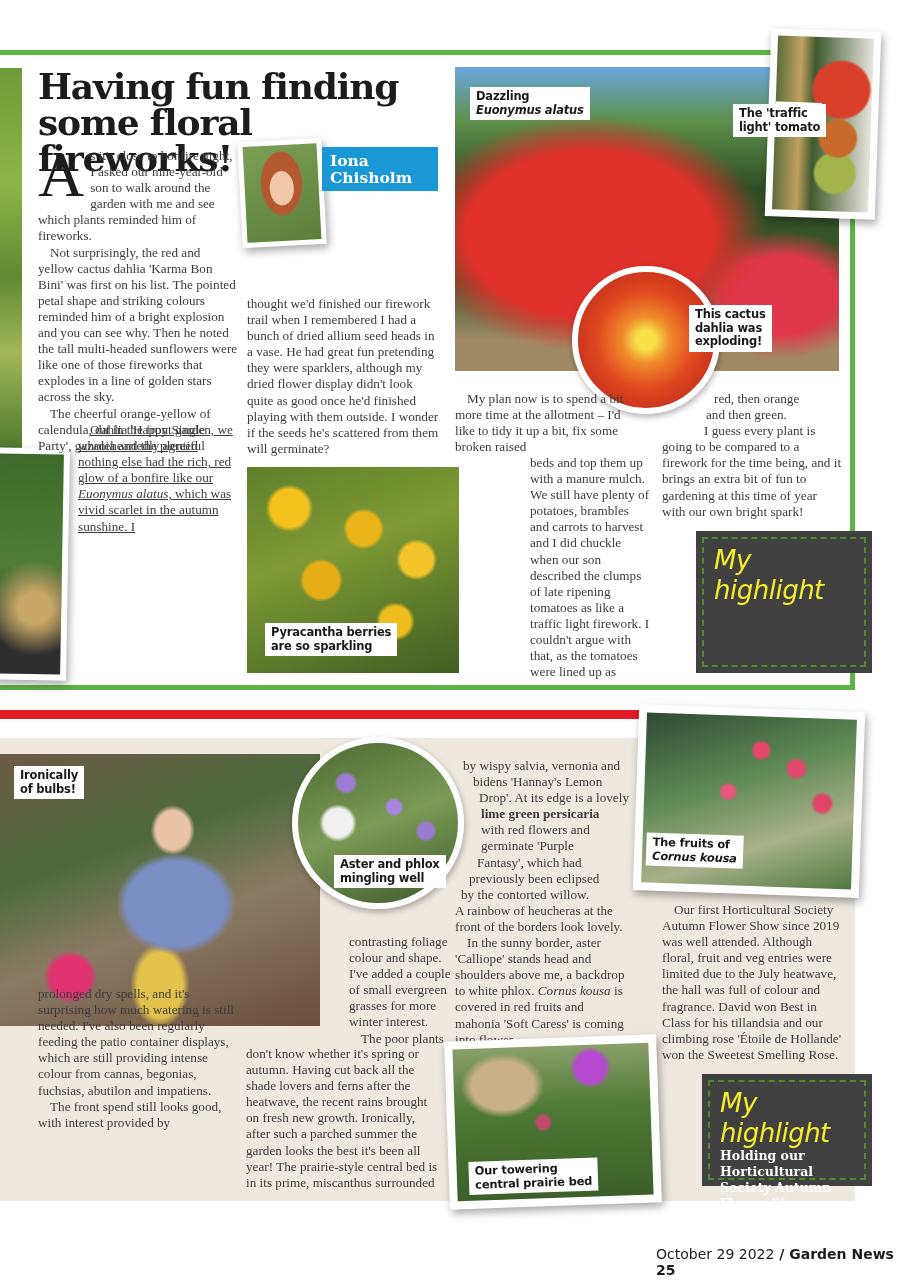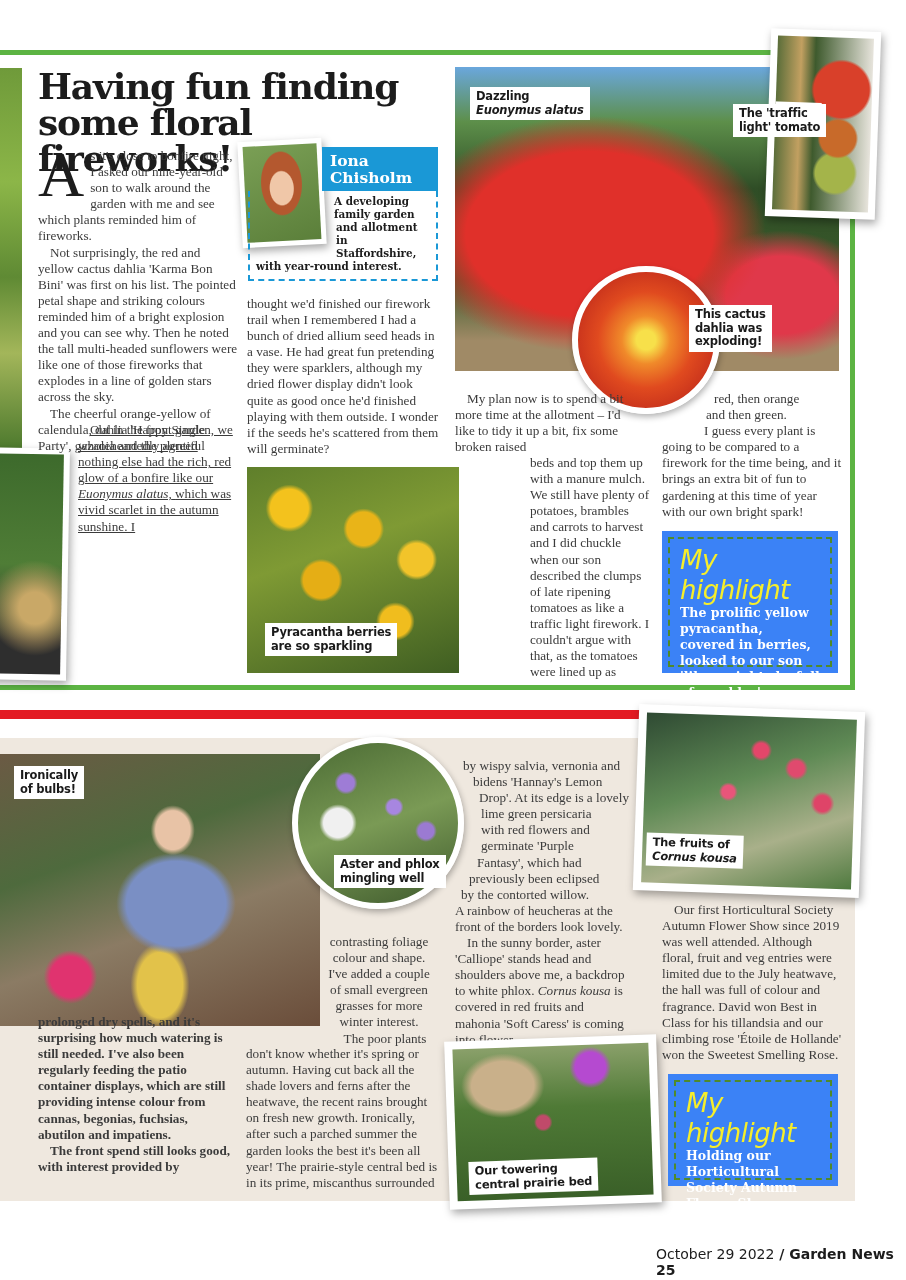"A developing" div.author-desc { html: <div> <div>A developing</div> <div>family garden</div> <div>and allotment</div> <div>in Staffordshire,</div> <div>with year-round interest.</div> </div> -> none }
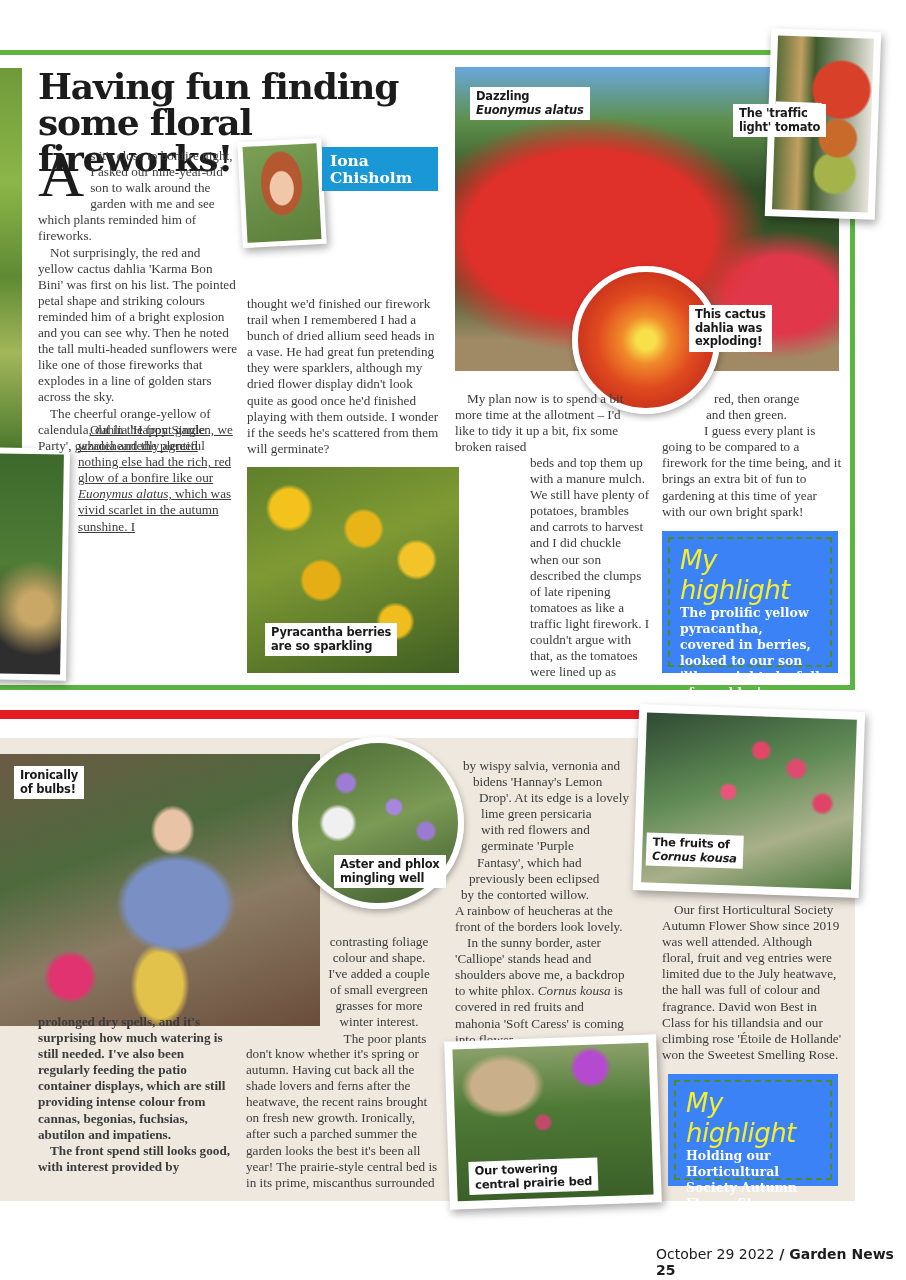"My highlight" .highlight-box { background: #3b82f6 -> #404040; margin-left: none -> 34px }
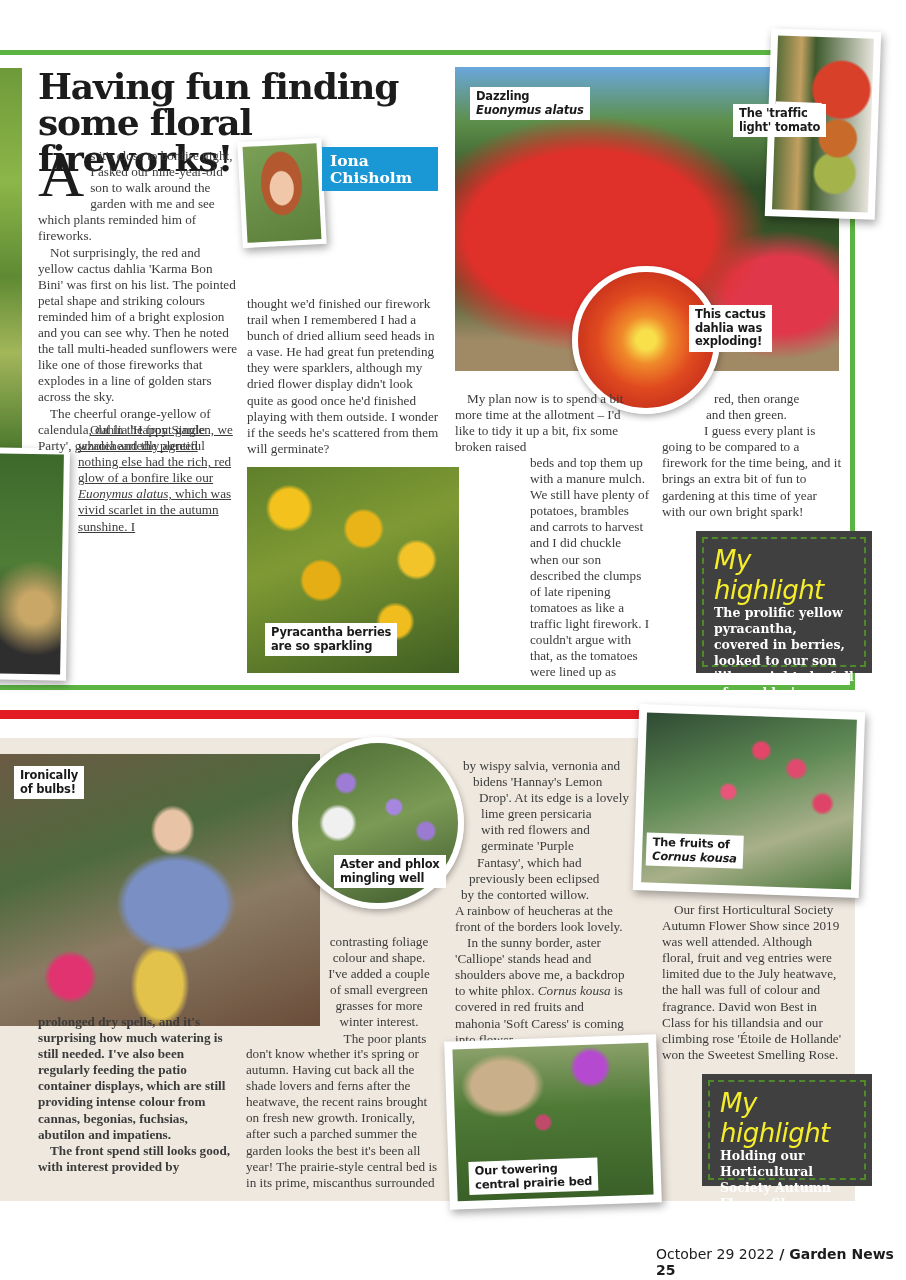"The prolific yellow pyracantha, covered" div.highlight-text { html: <div>The prolific yellow pyracantha, covered in berries, looked to our son 'like a night sky full of sparkles'.</div> -> none }
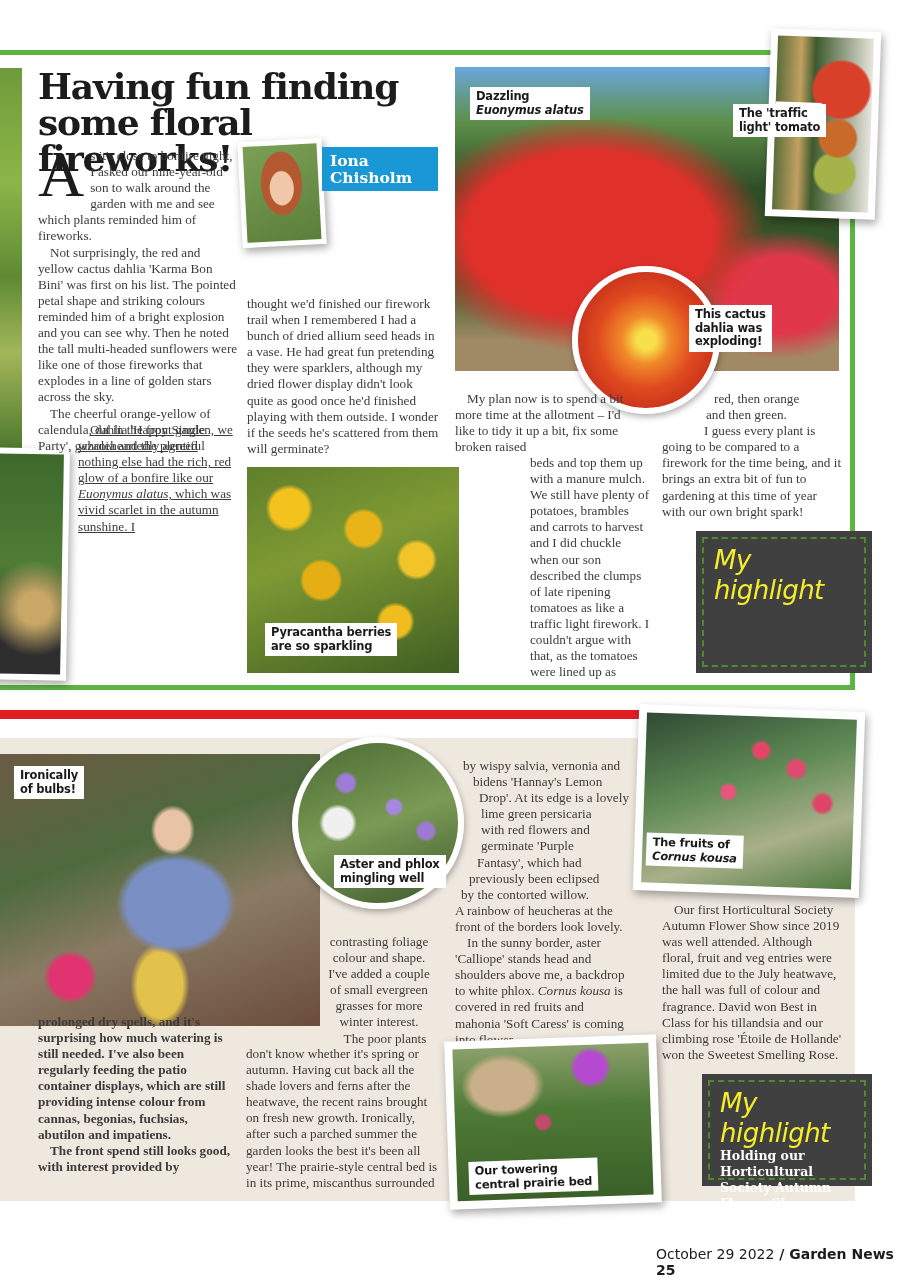"lime green persicaria" div { font-weight: none -> bold }
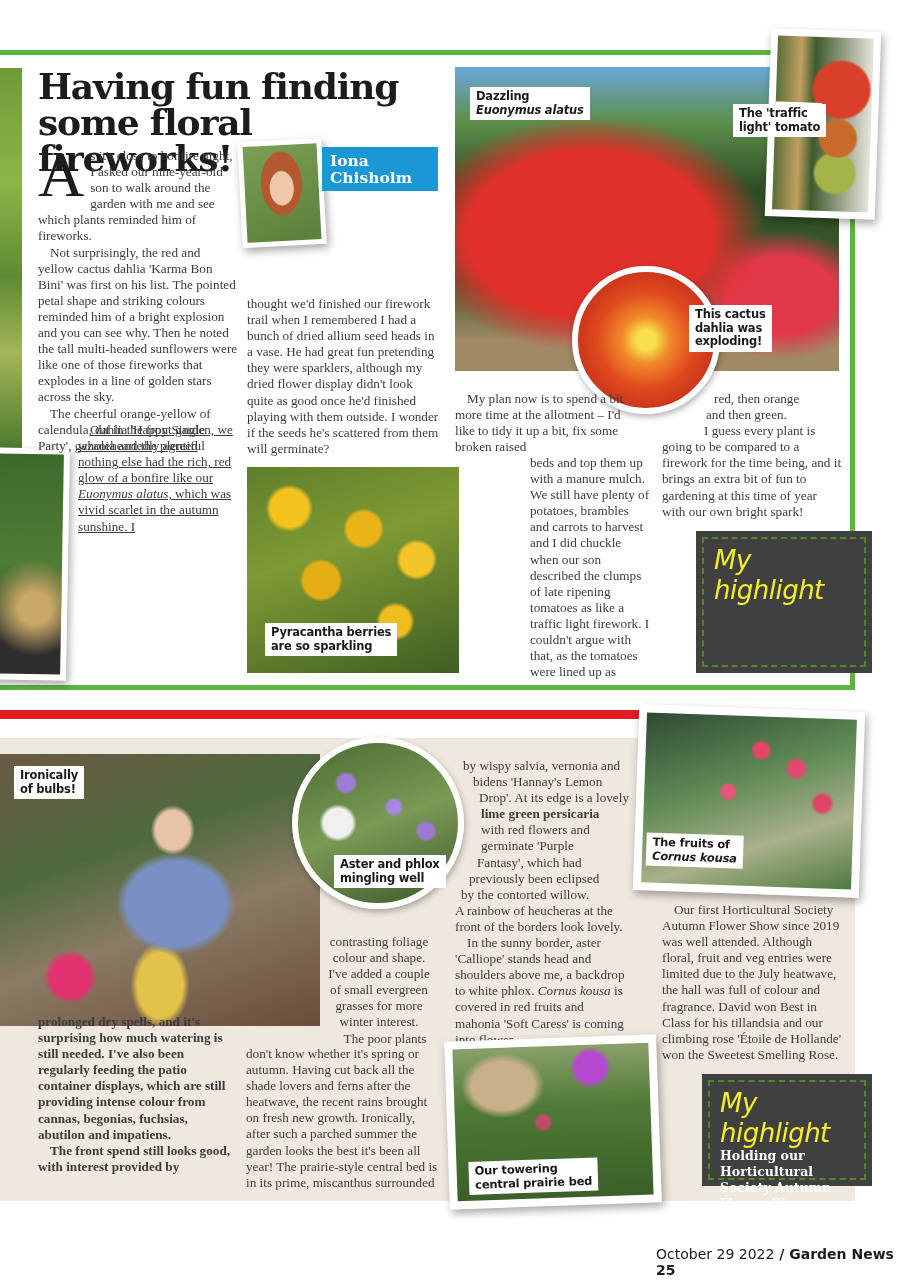"contrasting foliage colour and shape." div.abs { left: 324px -> 349px; text-align: center -> none }
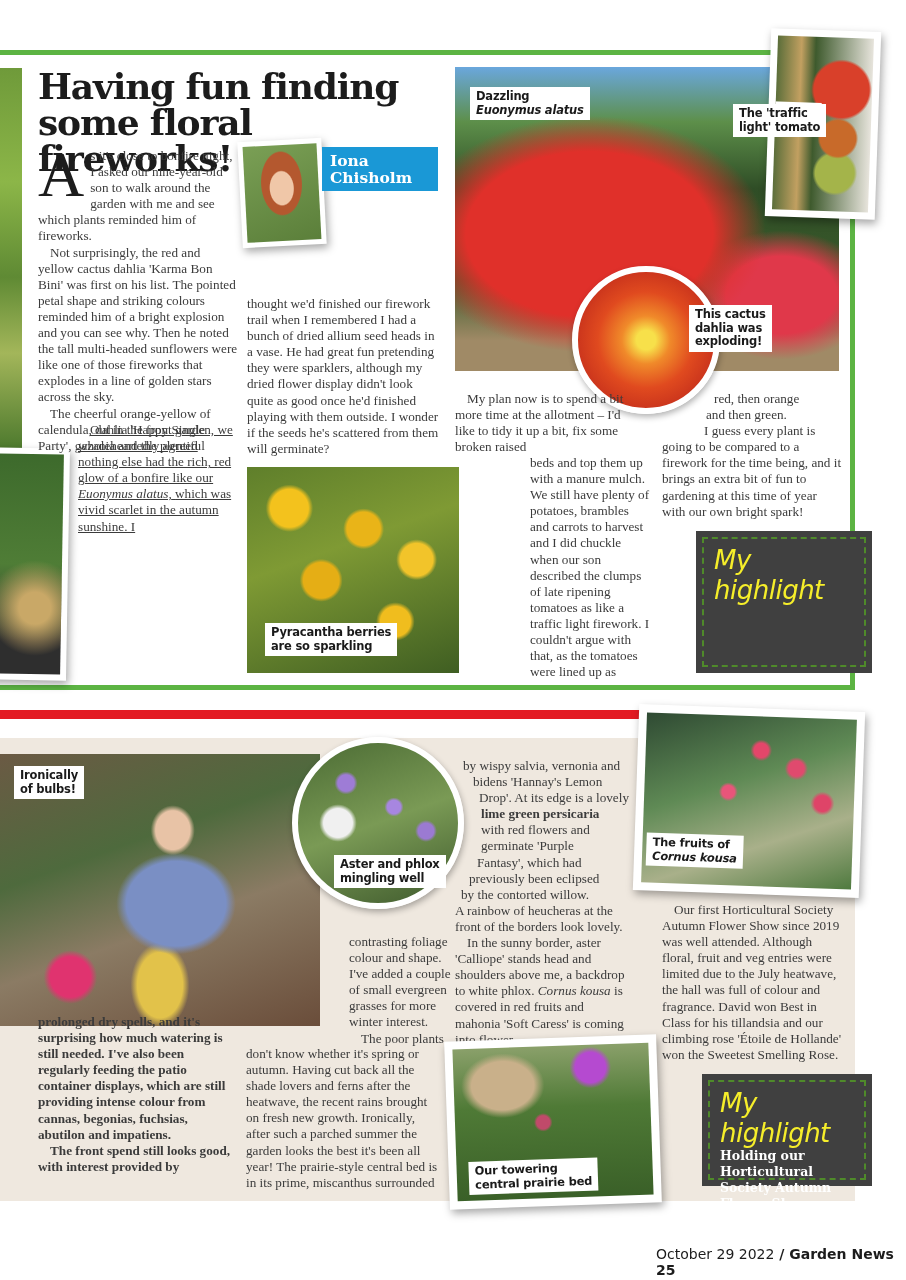"prolonged dry spells, and it's" div.abs { font-weight: bold -> none; top: 1014px -> 986px }
